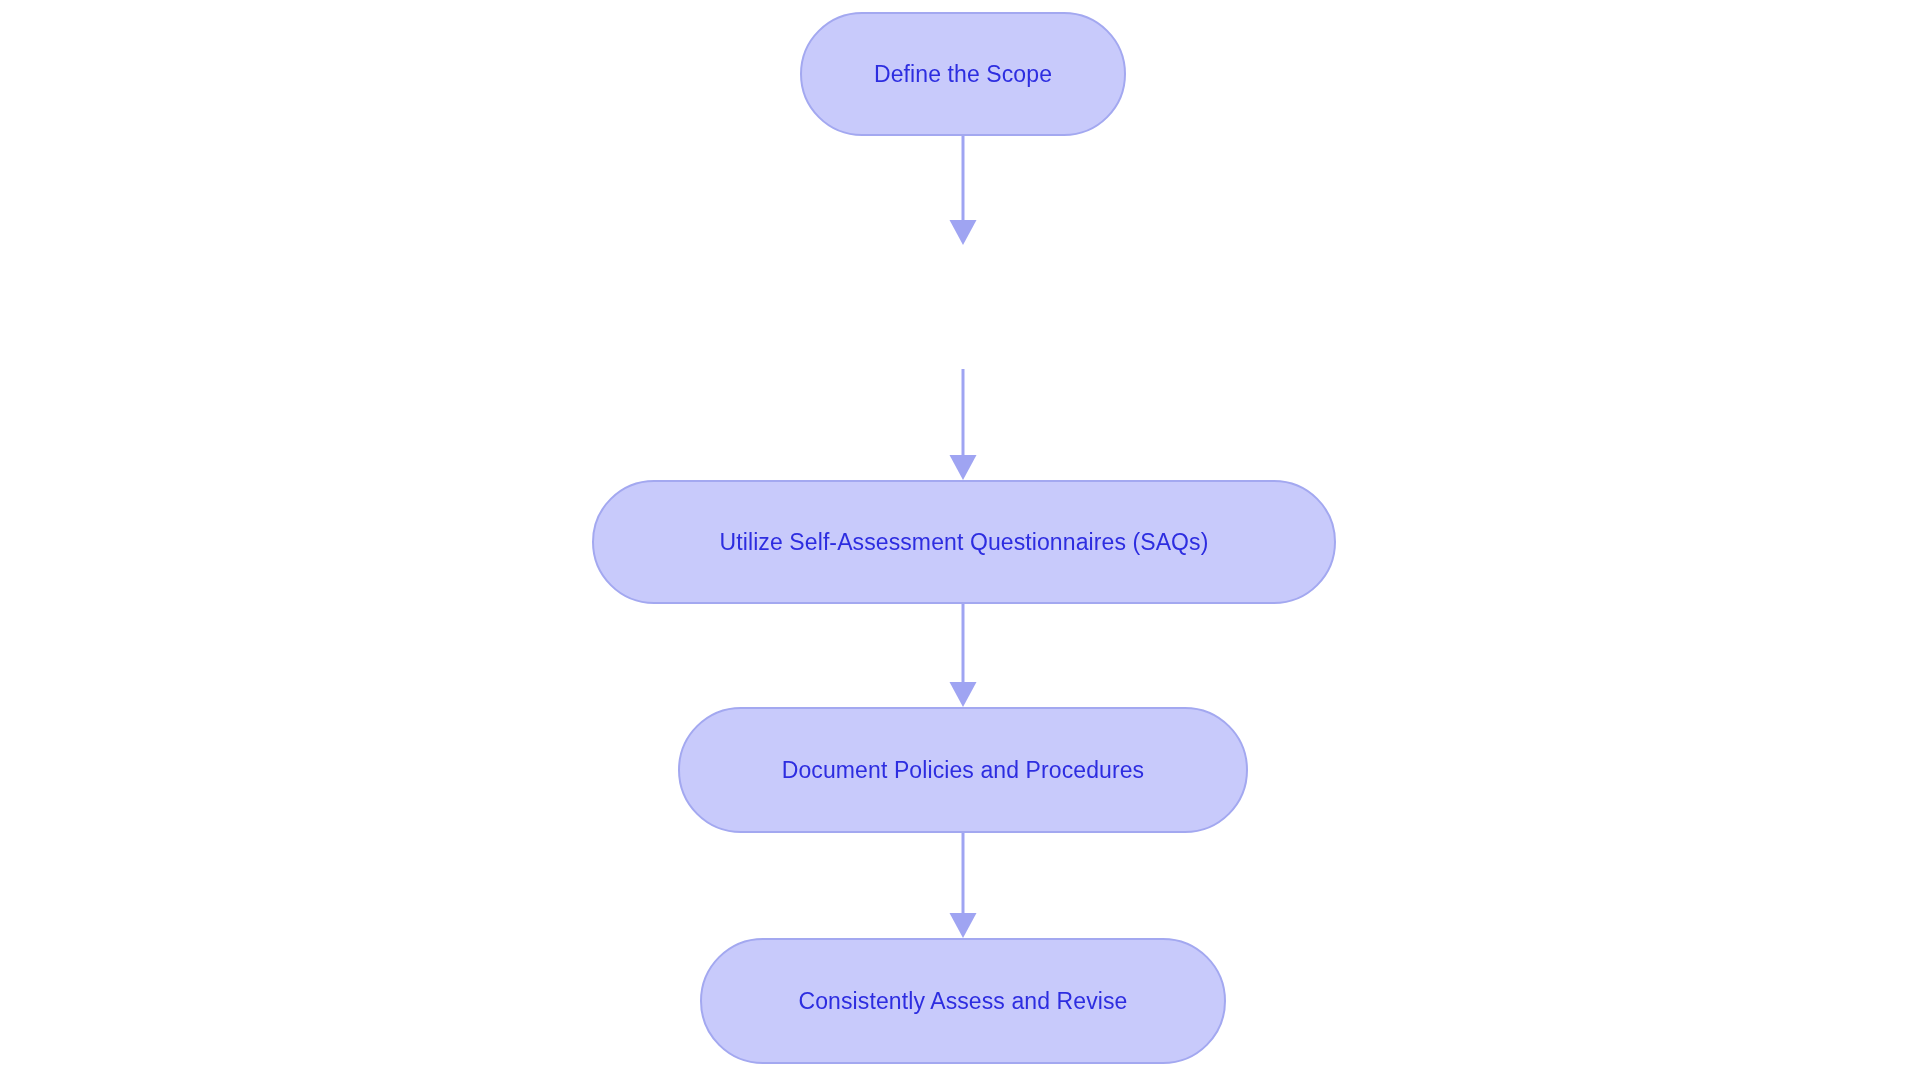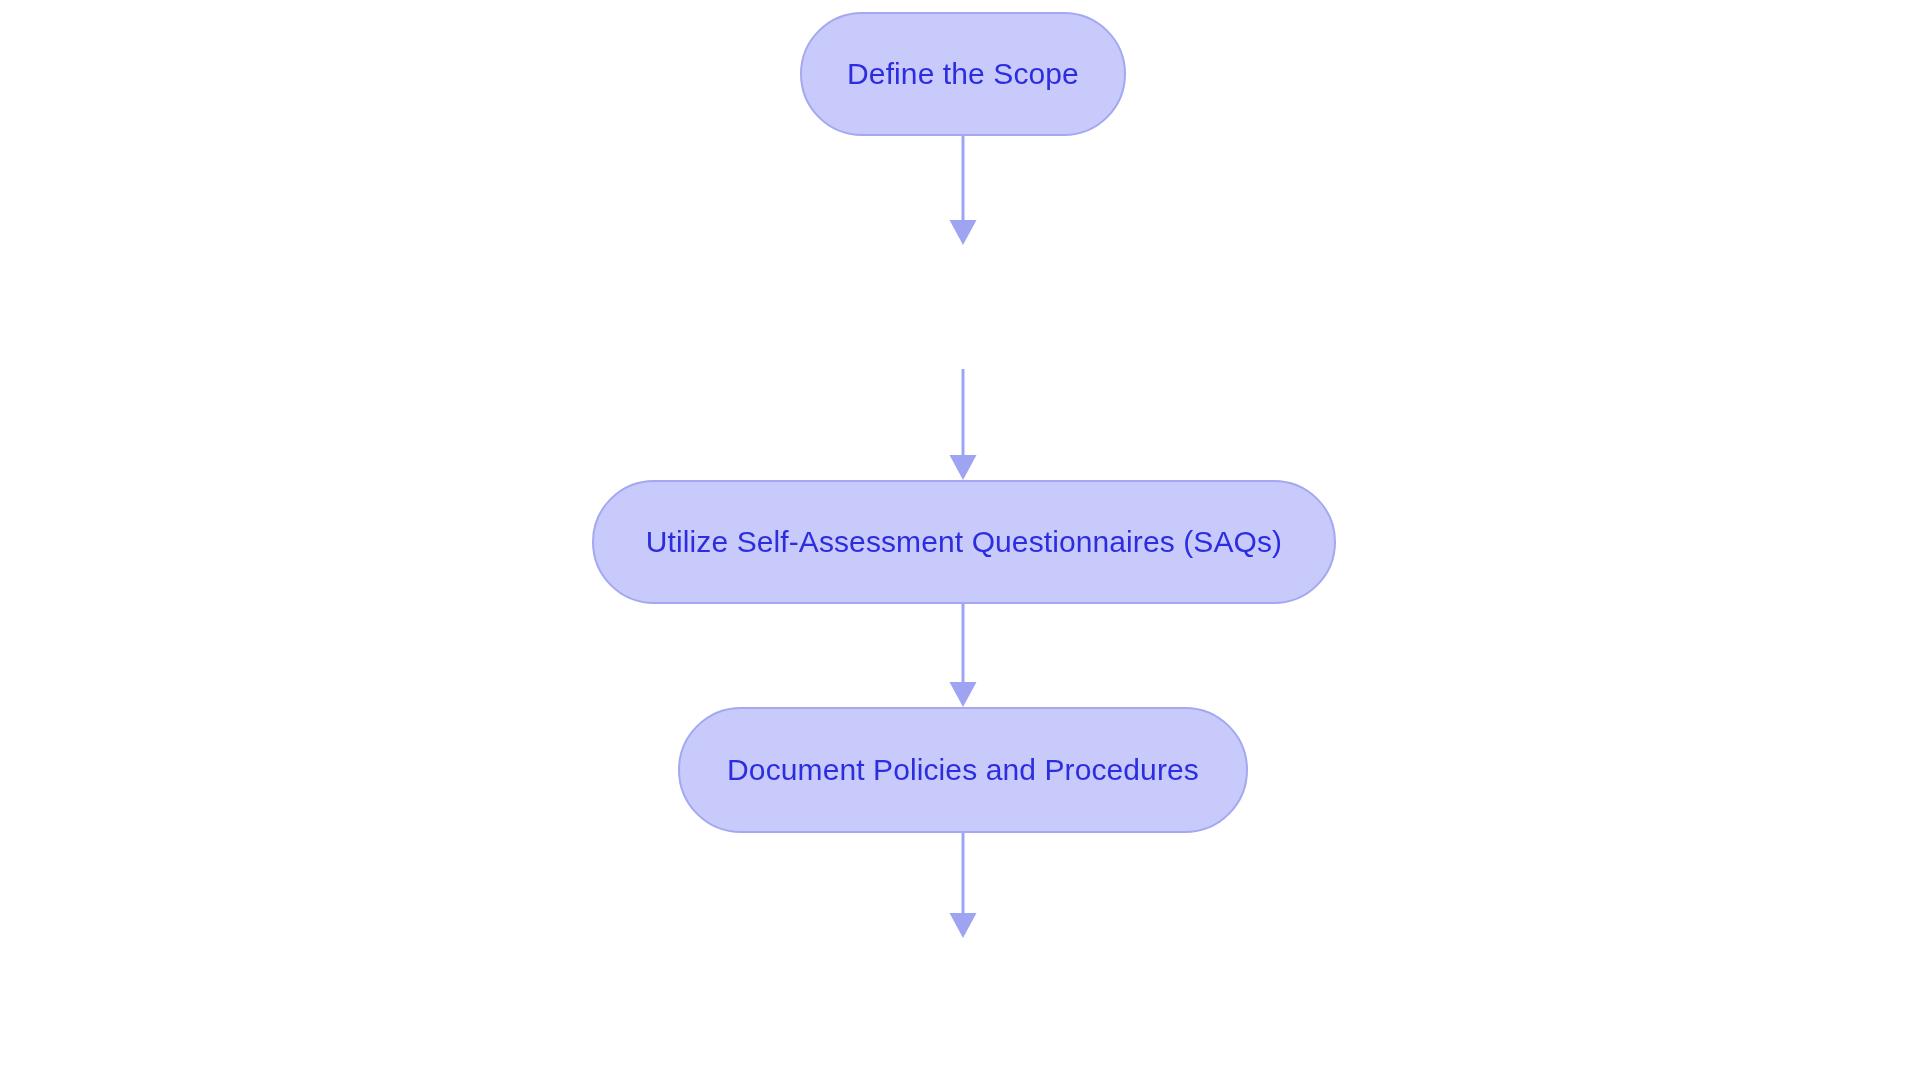"Define the Scope" .flow-node-label { font-size: 30px -> 23px }
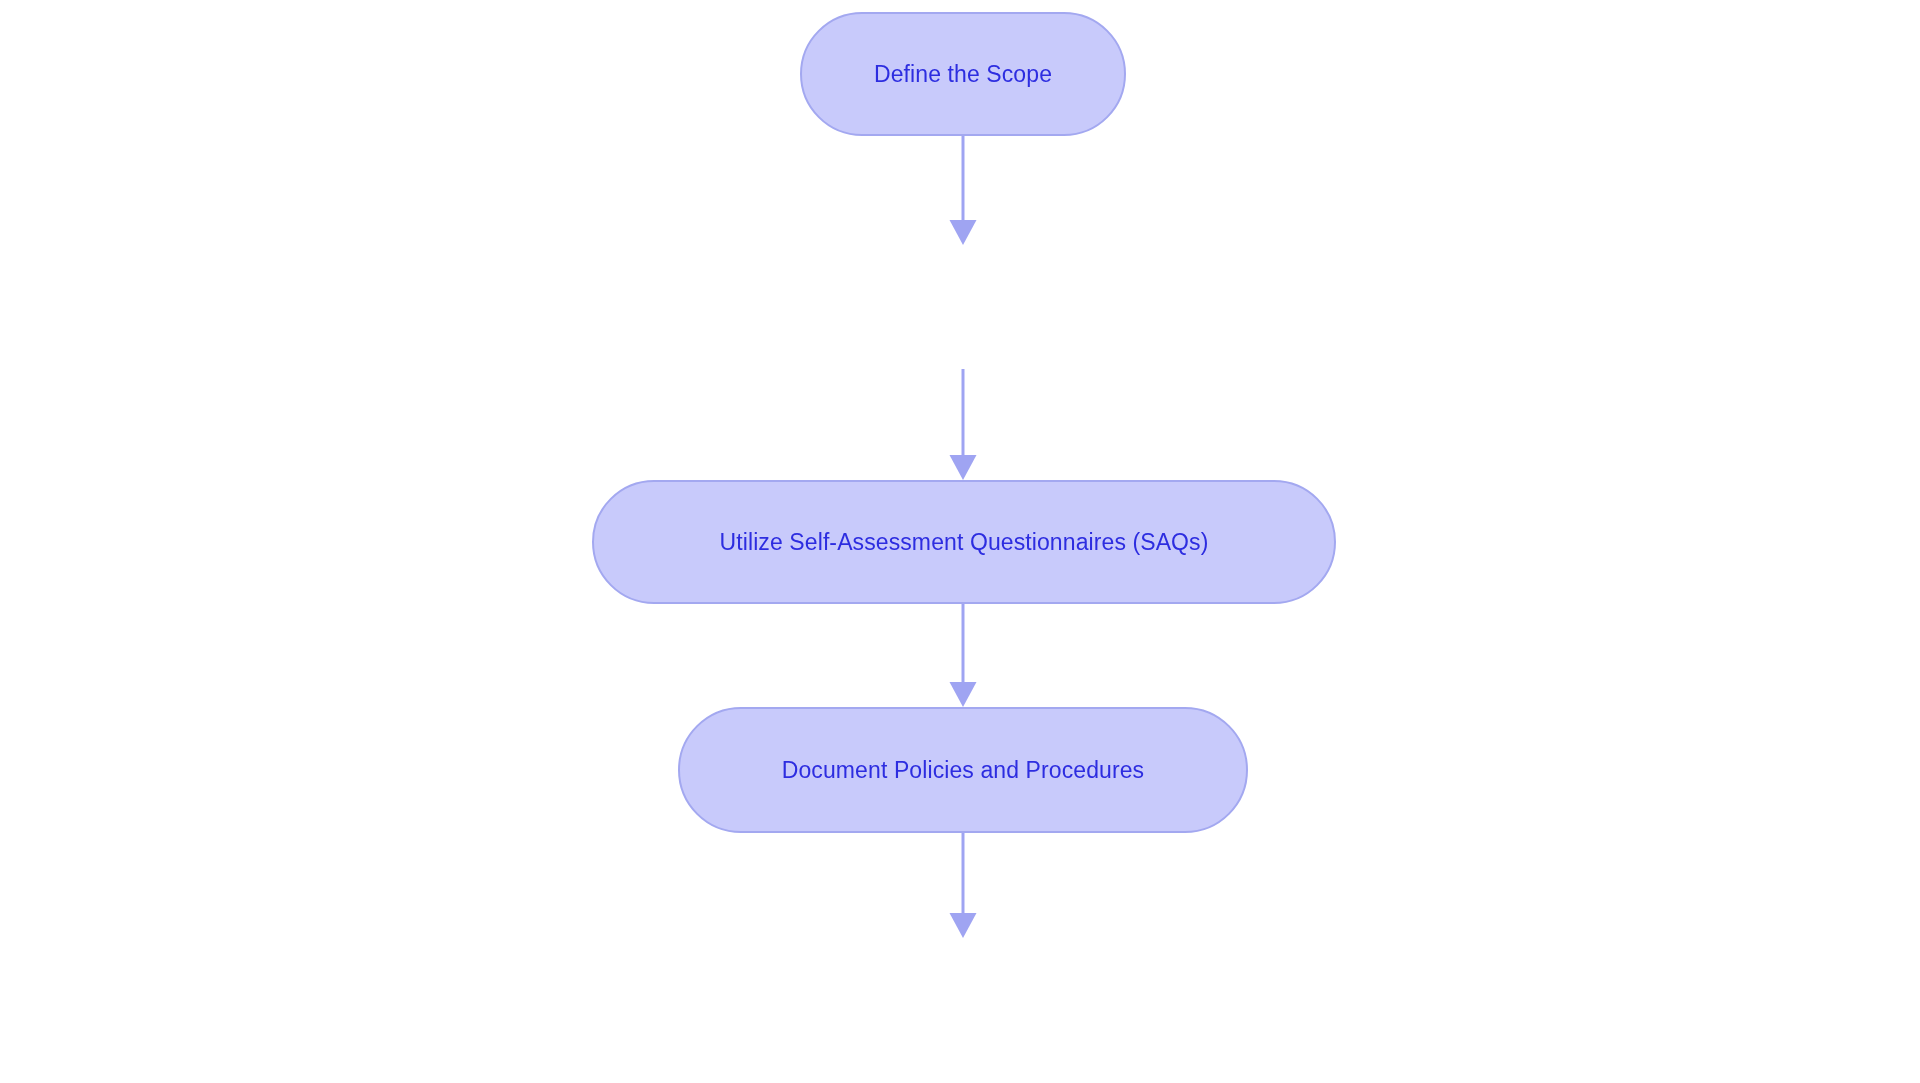"Consistently Assess and Revise" div.flow-node { html: none -> <div> <span>Consistently Assess and Revise</span> </div> }
